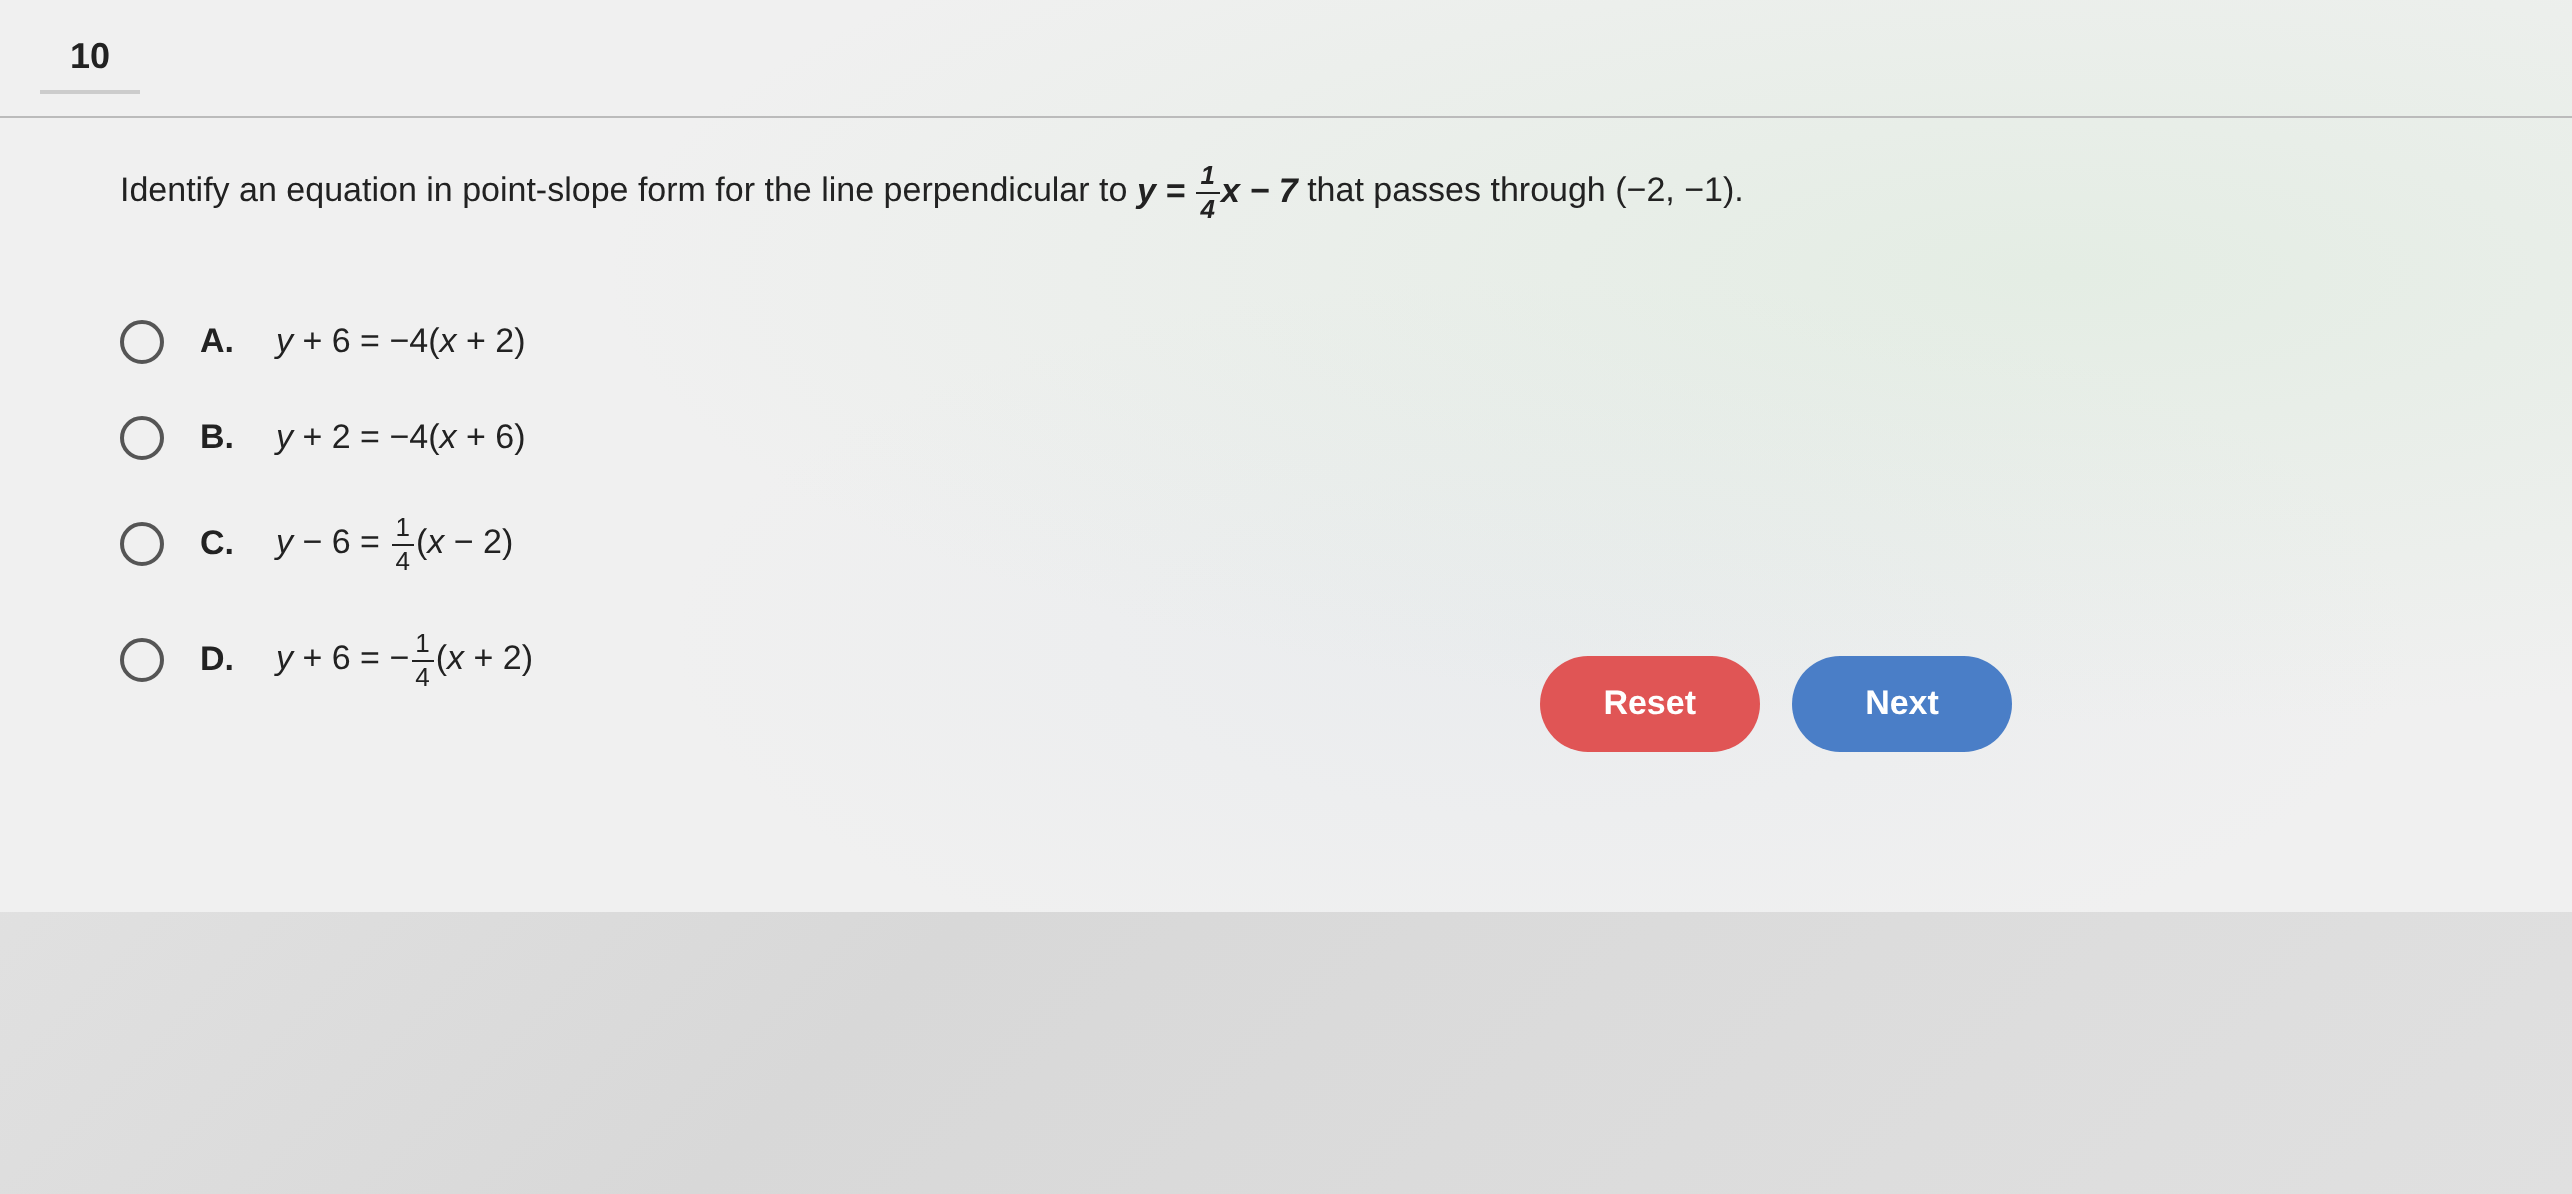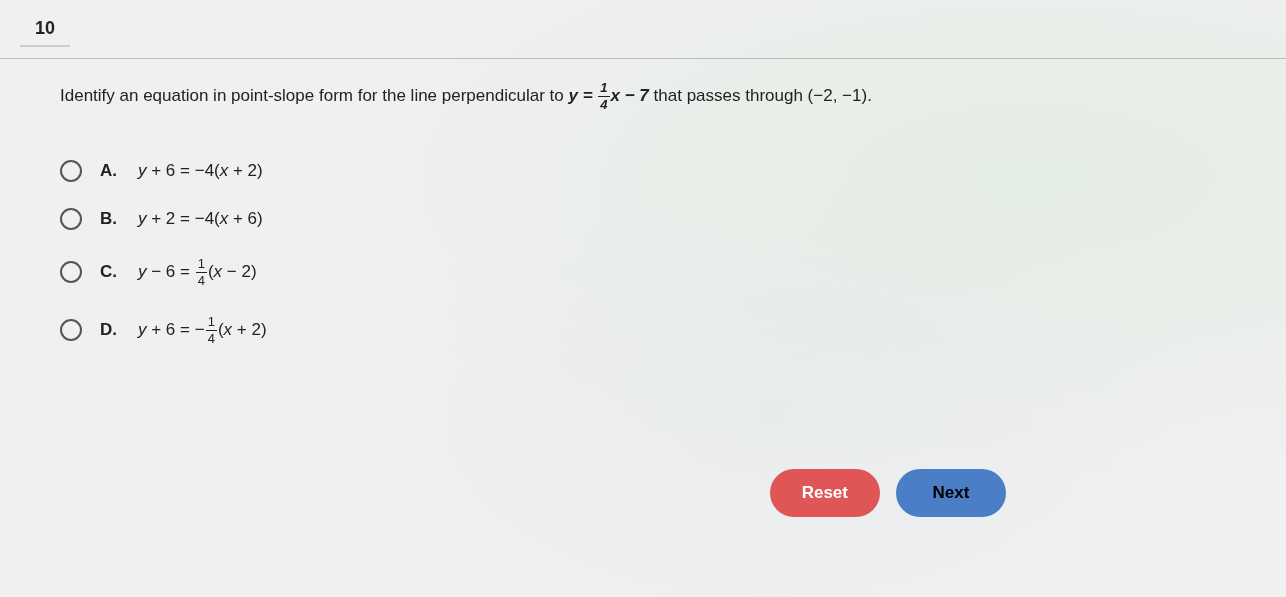"10" .page-container { height: 597px -> 456px }
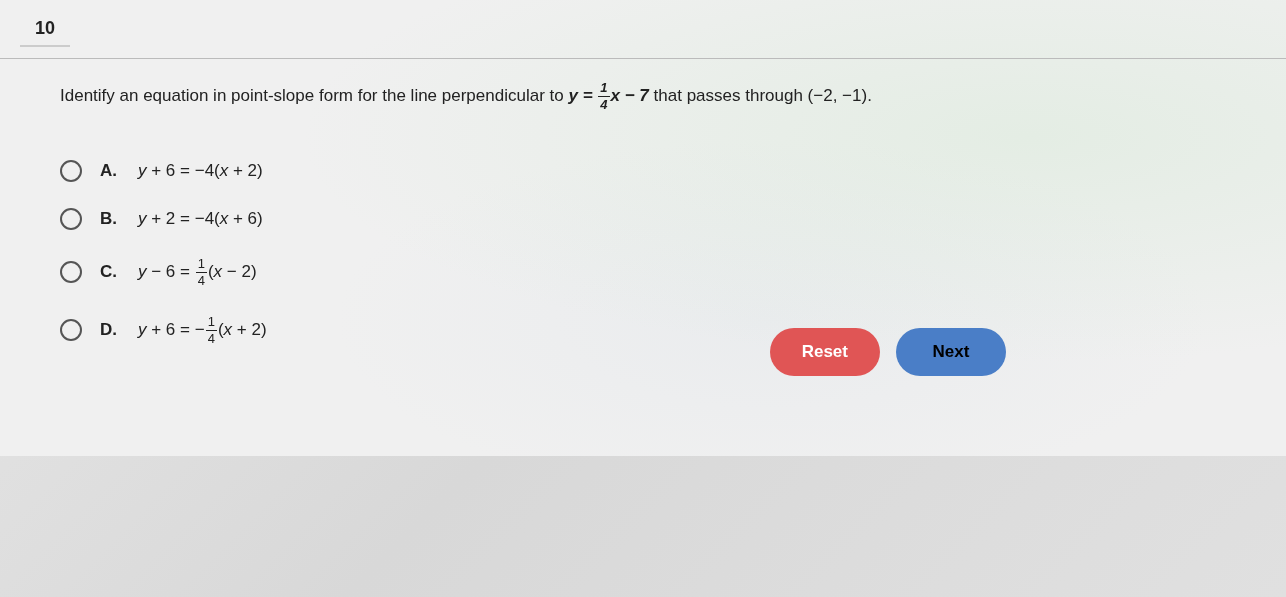"Next" .btn-next { color: #000000 -> #ffffff }
